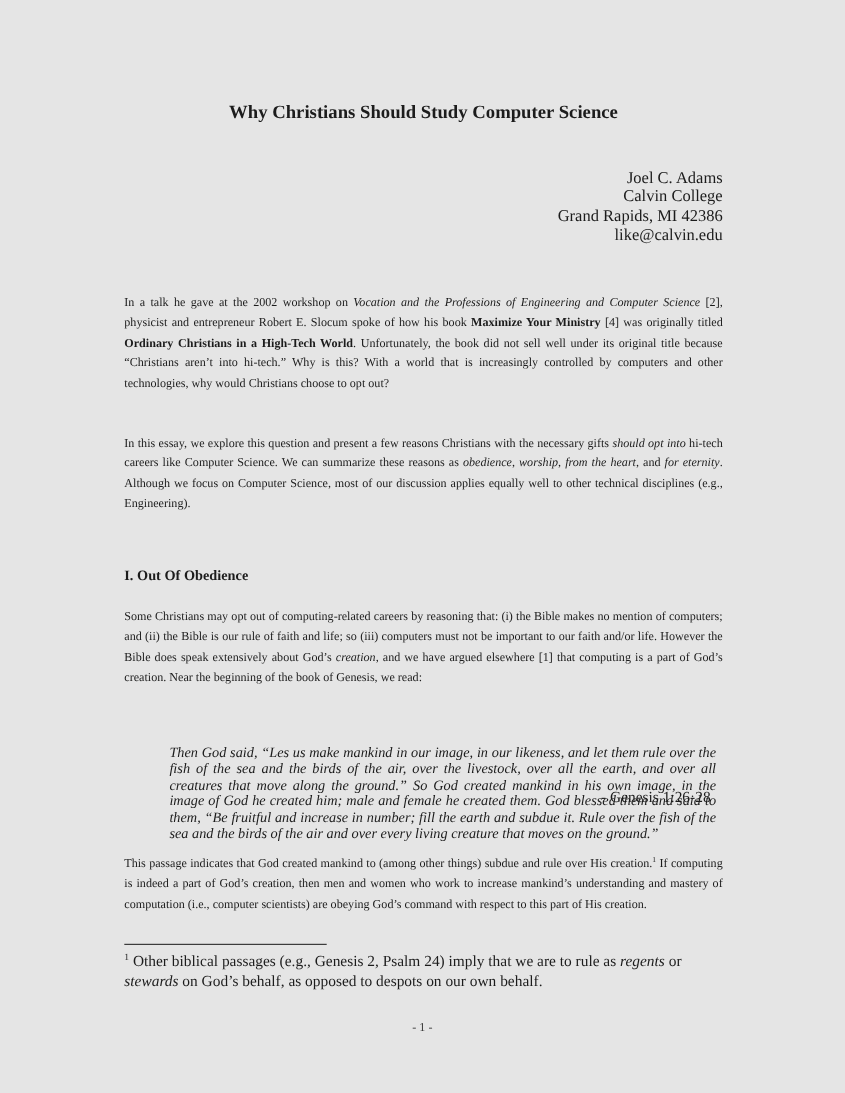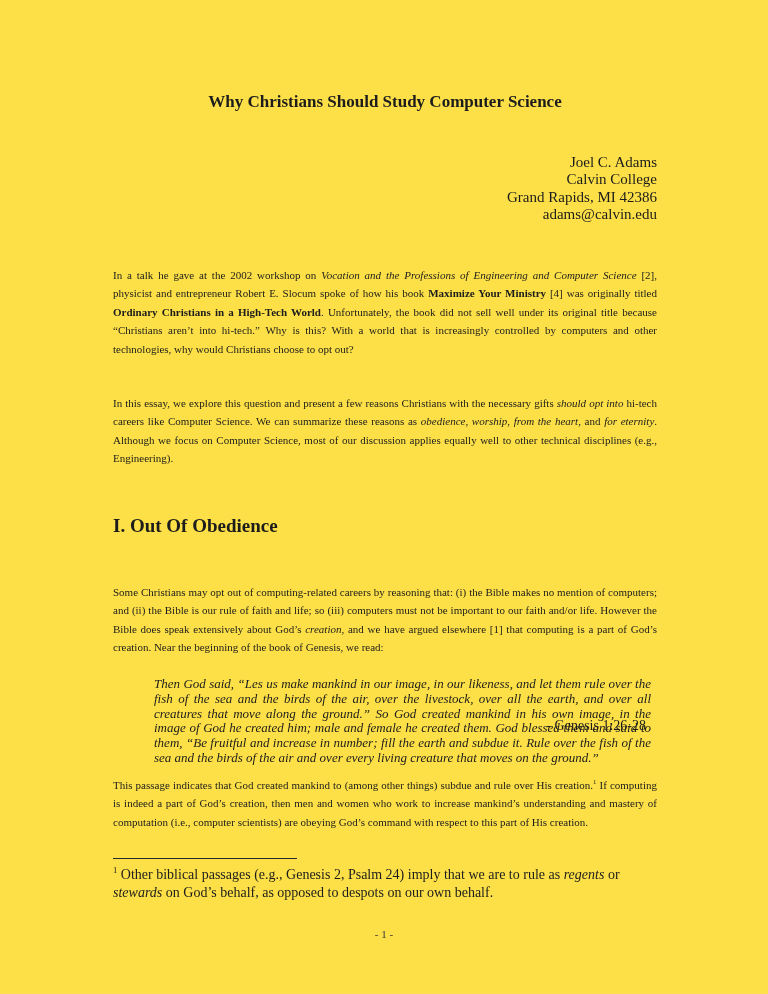"Why Christians Should Study Computer" .page { background: #fde047 -> #e5e5e5 }
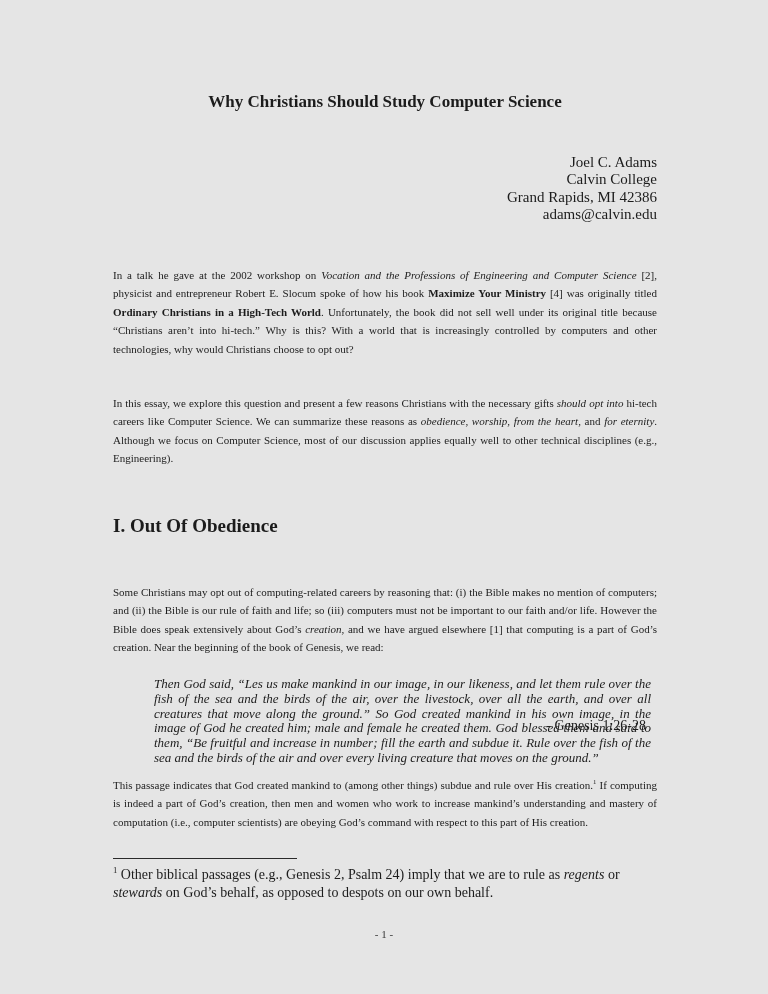"adams@calvin.edu" div { text: adams@calvin.edu -> like@calvin.edu }
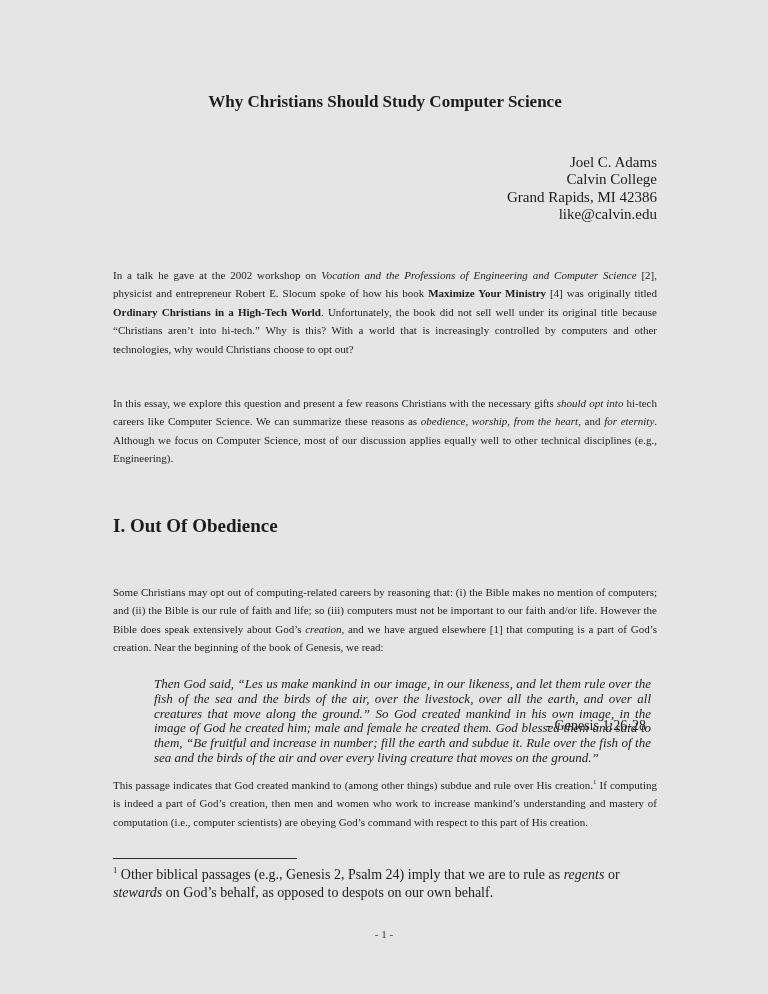"I. Out Of Obedience" .section-heading { font-size: 19px -> 13px }
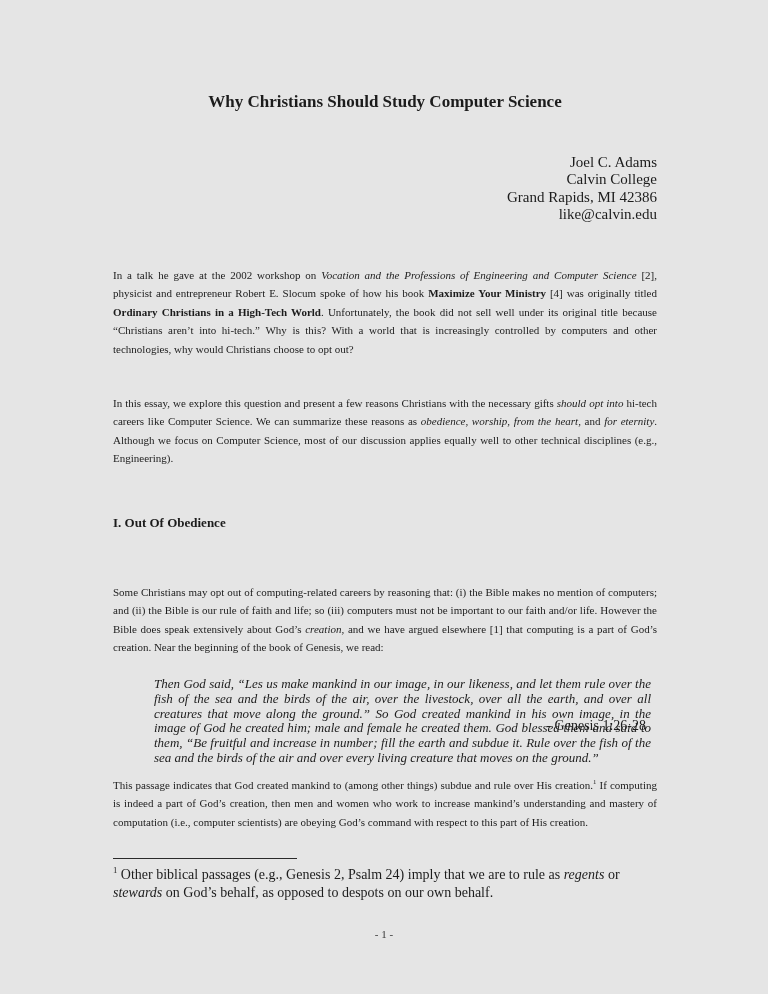"Some Christians may opt out" .p3 { margin-top: 31px -> none }
